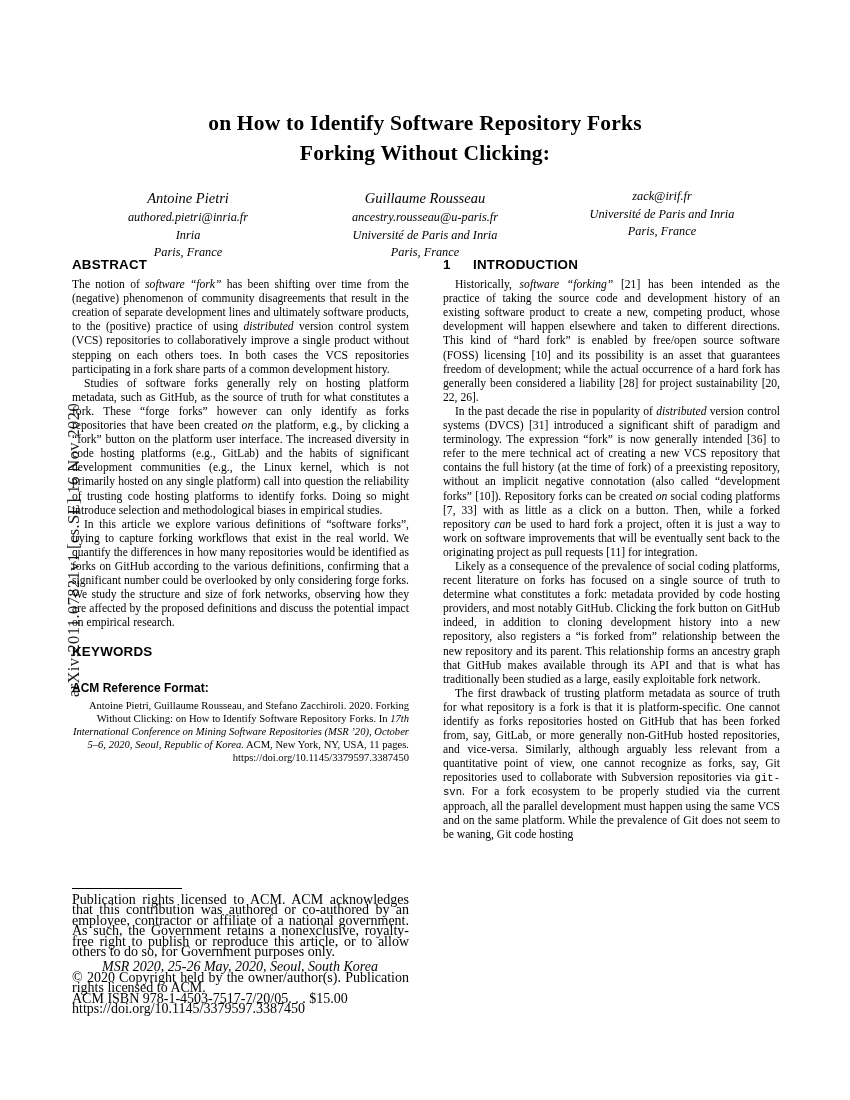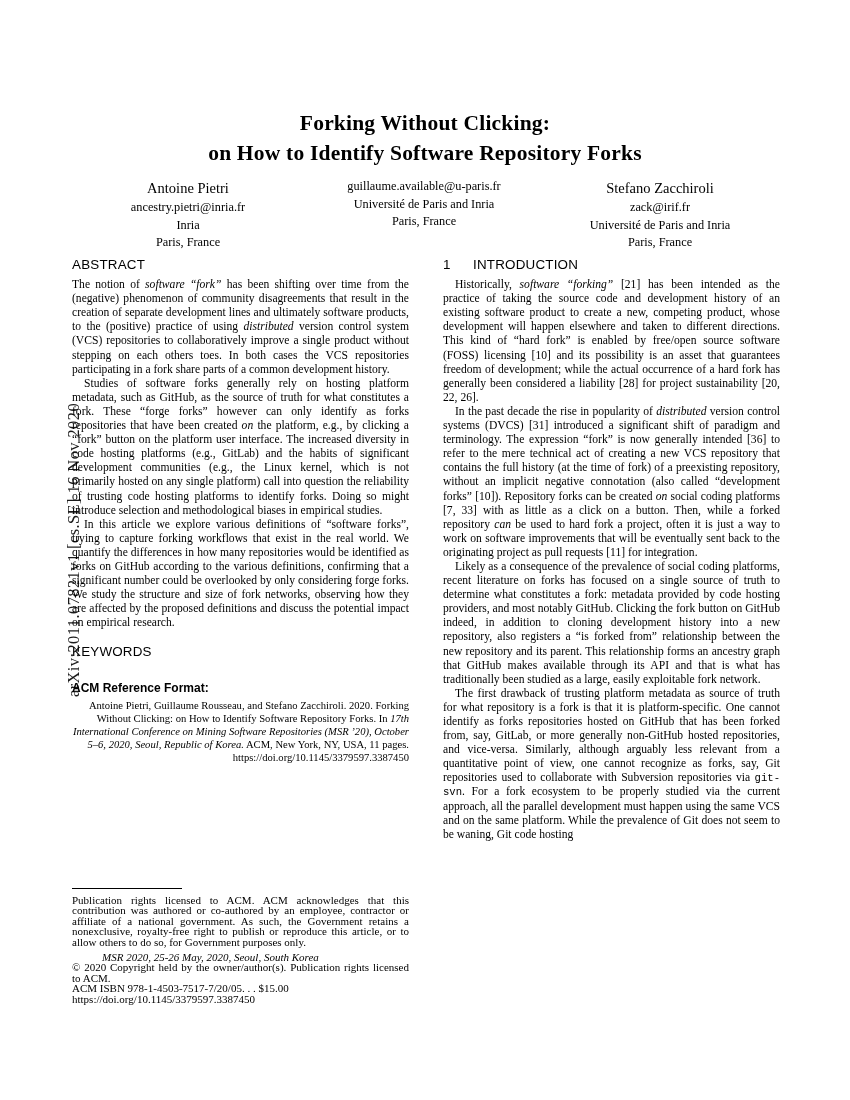"Forking Without Clicking:" div.title-line { order: before "on How to Identify Software" -> after "on How to Identify Software" }
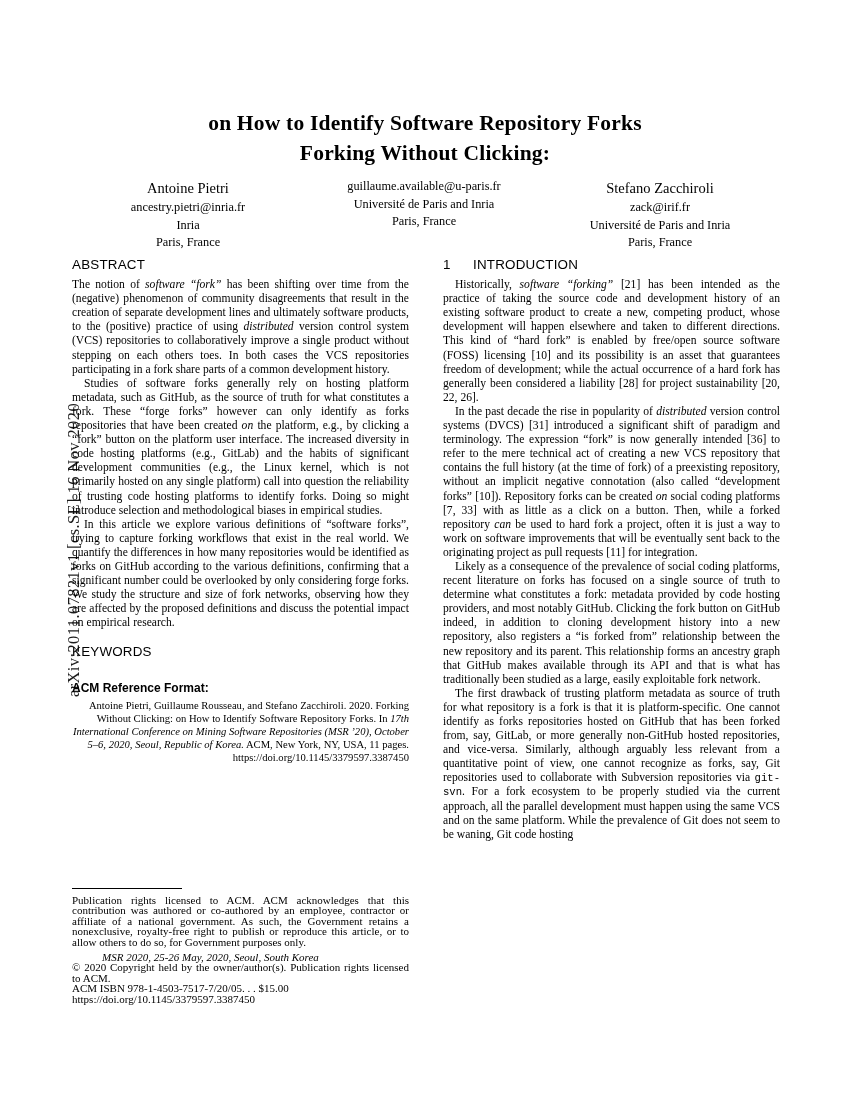"Antoine Pietri" .authors { font-style: none -> italic; justify-content: none -> space-between; top: 178px -> 188px }
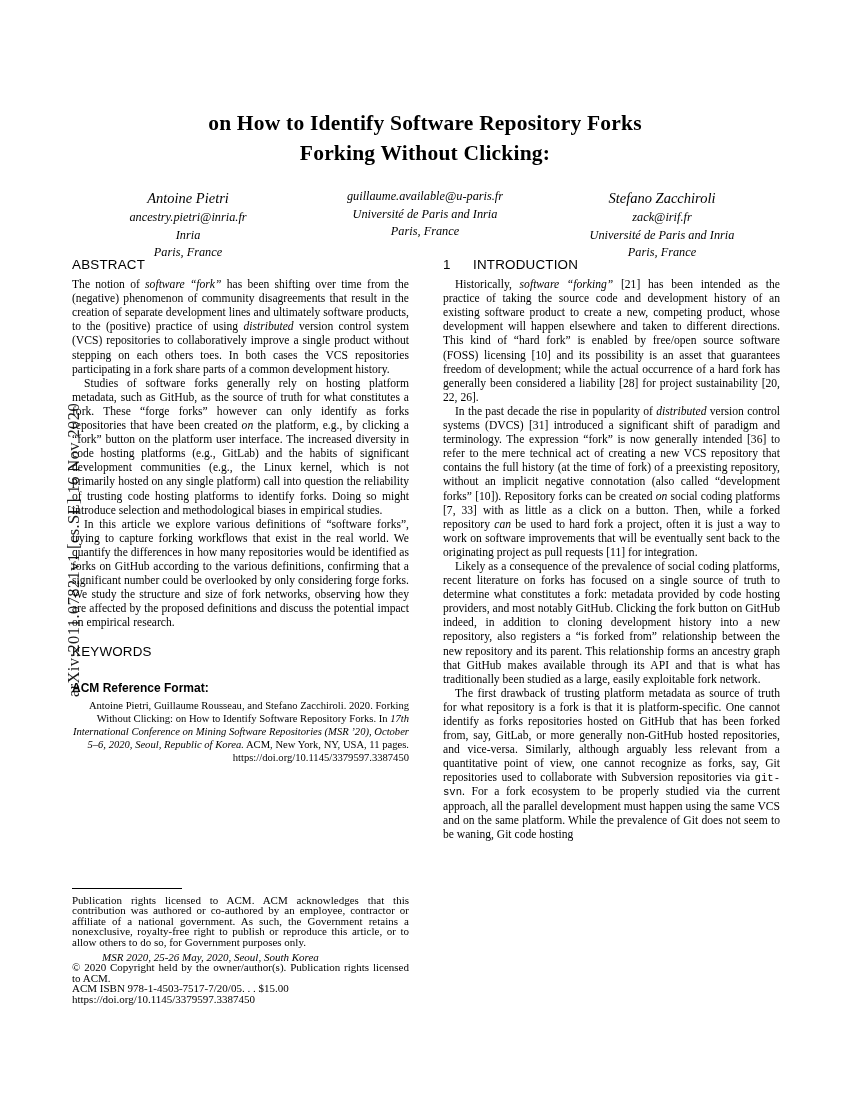"Guillaume Rousseau" div.name { html: none -> <div>Guillaume Rousseau</div> }
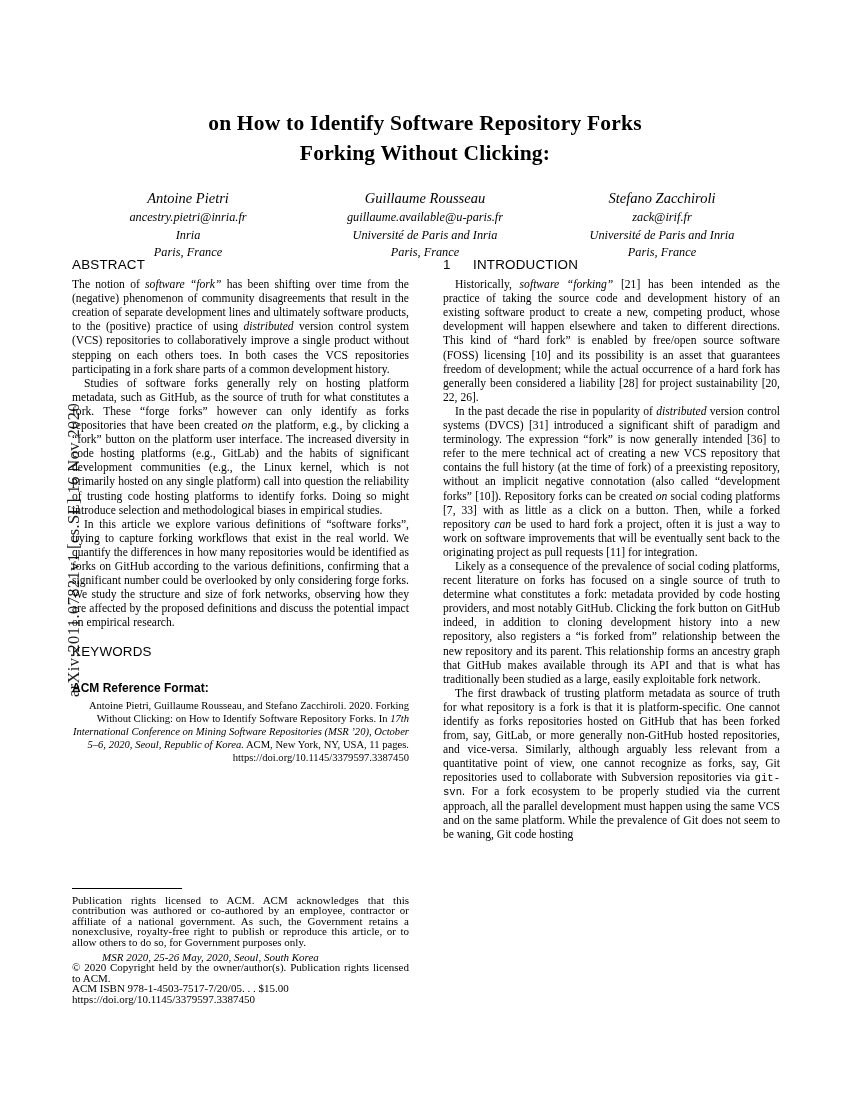"Stefano Zacchiroli" div.name { html: <div>Stefano Zacchiroli</div> -> none }
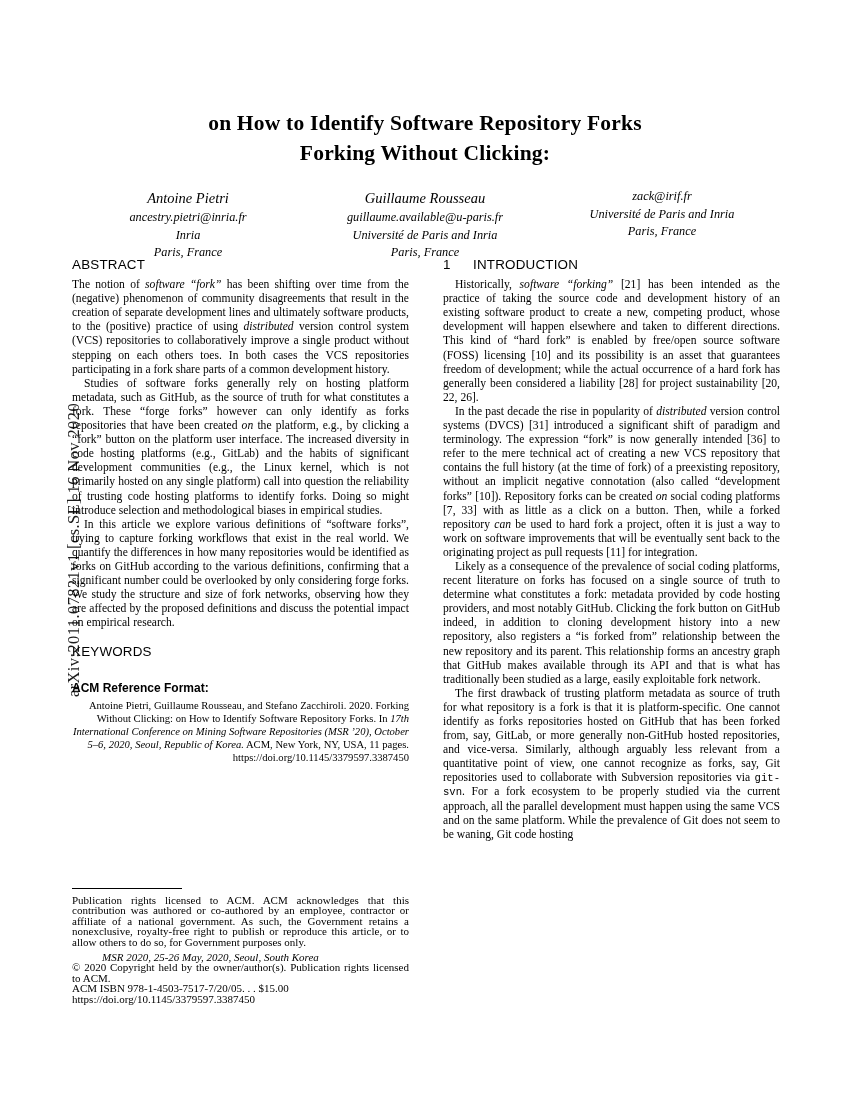"ancestry.pietri@inria.fr" div.line { text: ancestry.pietri@inria.fr -> authored.pietri@inria.fr }
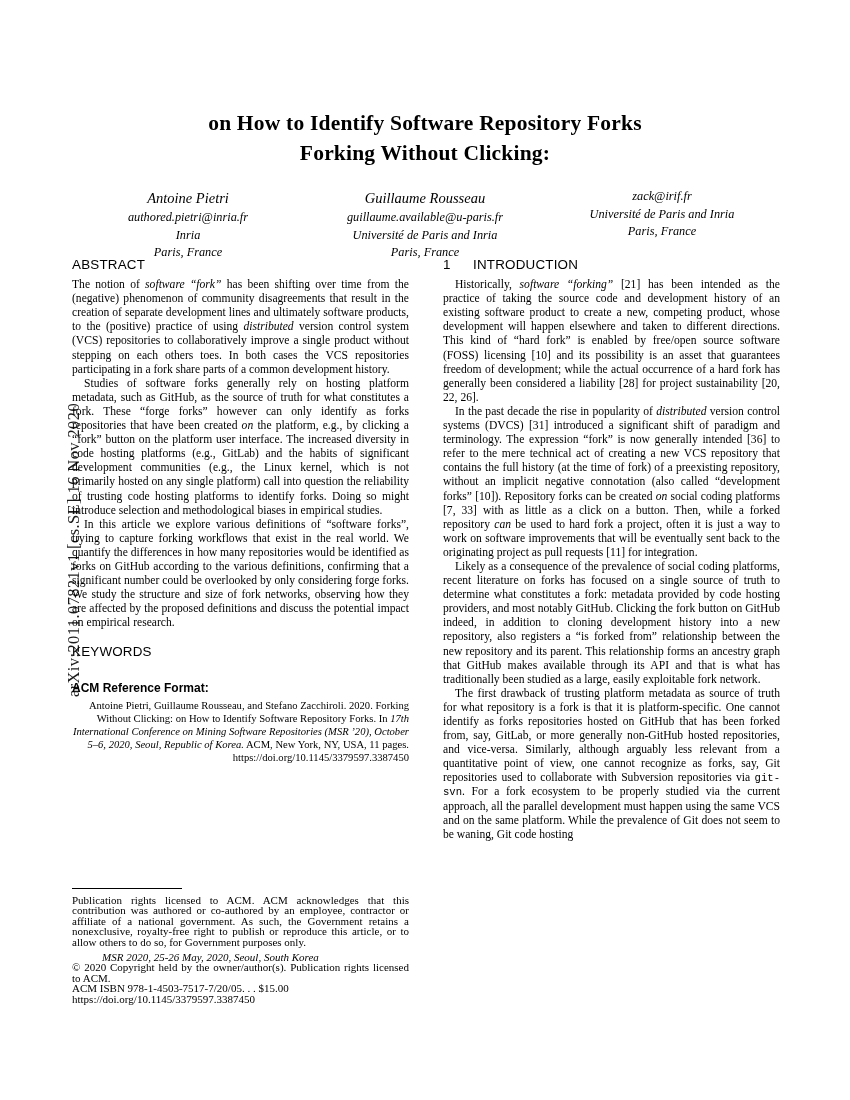"guillaume.available@u-paris.fr" div.line { text: guillaume.available@u-paris.fr -> ancestry.rousseau@u-paris.fr }
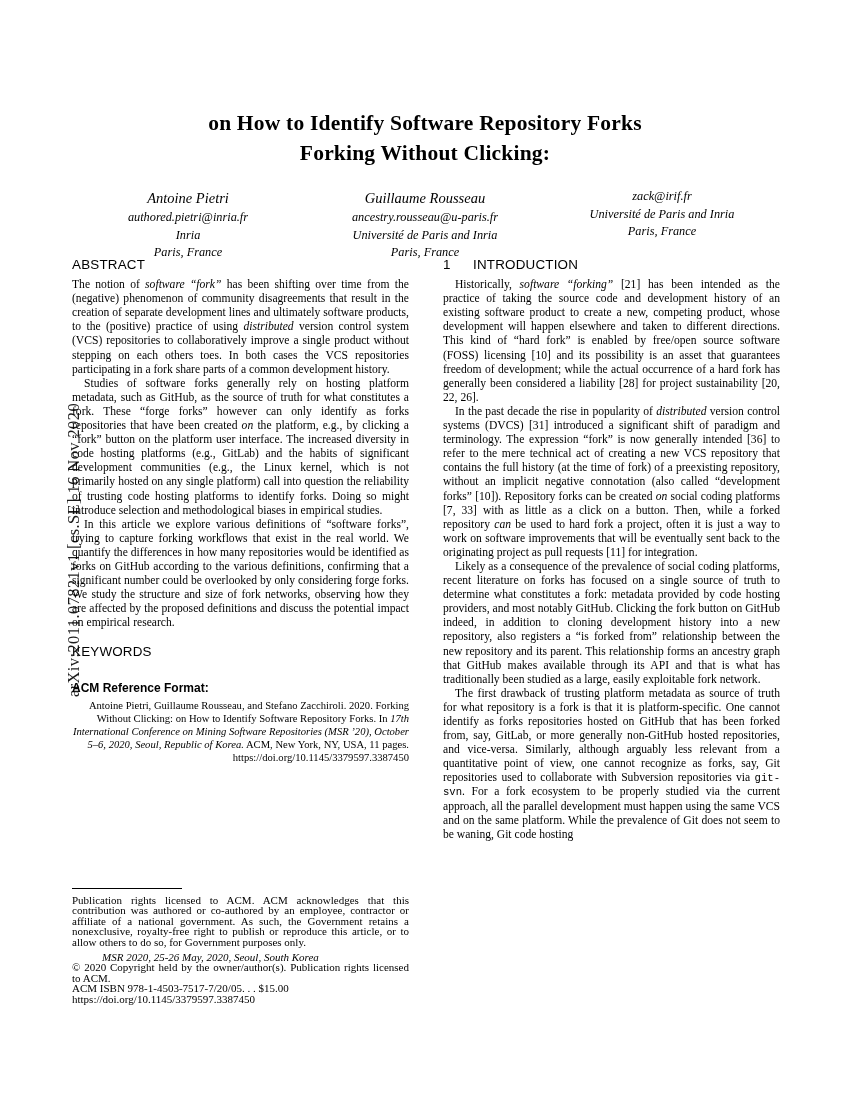"ABSTRACT" h2.sec { font-weight: normal -> bold }
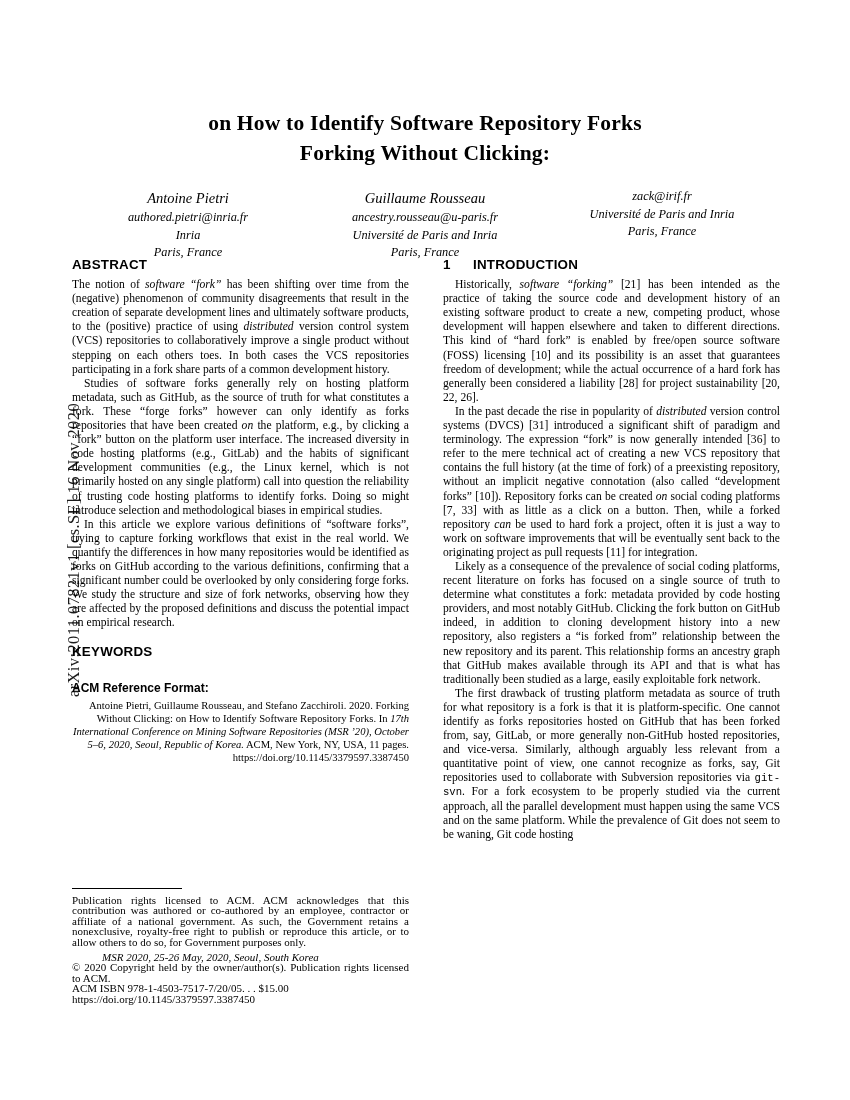"Publication rights licensed to ACM." .copyright { font-size: 11px -> 14px }
